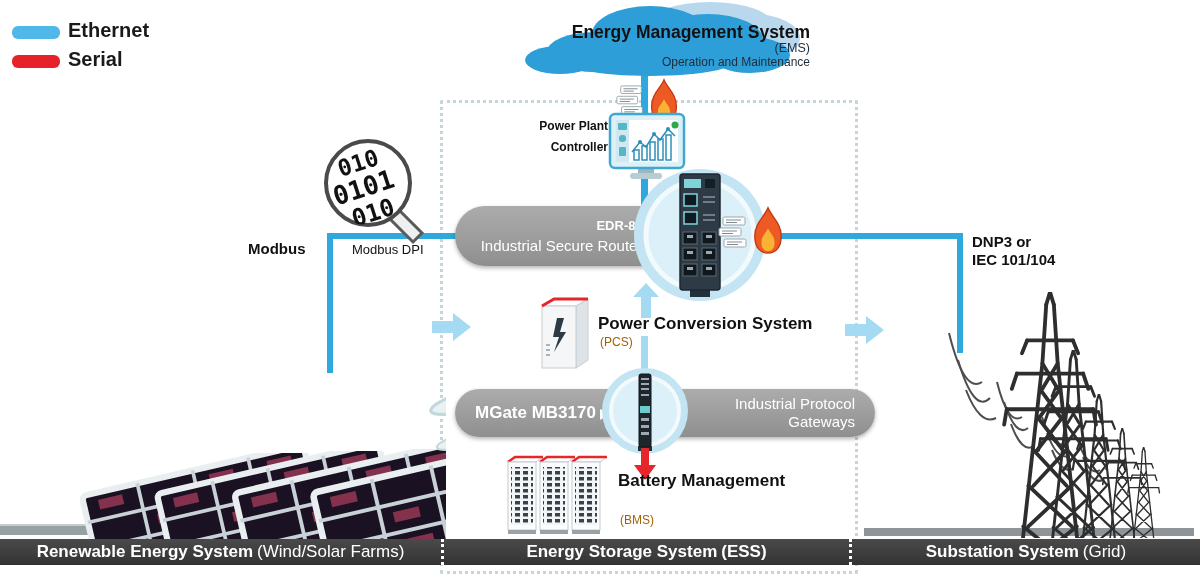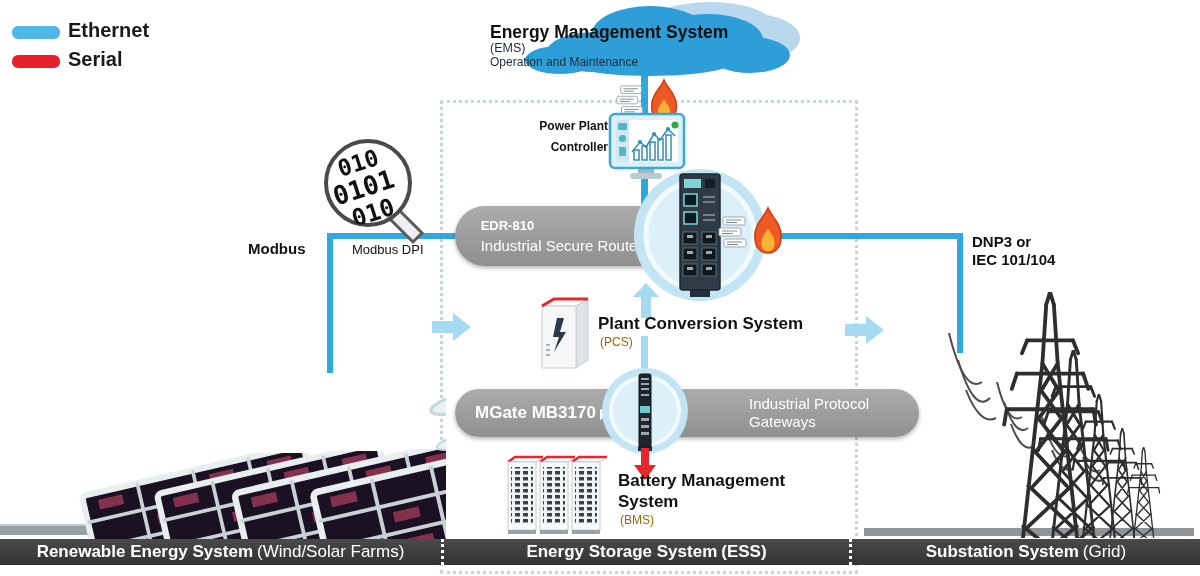"Energy Management System" .ctr { text-align: left -> right }
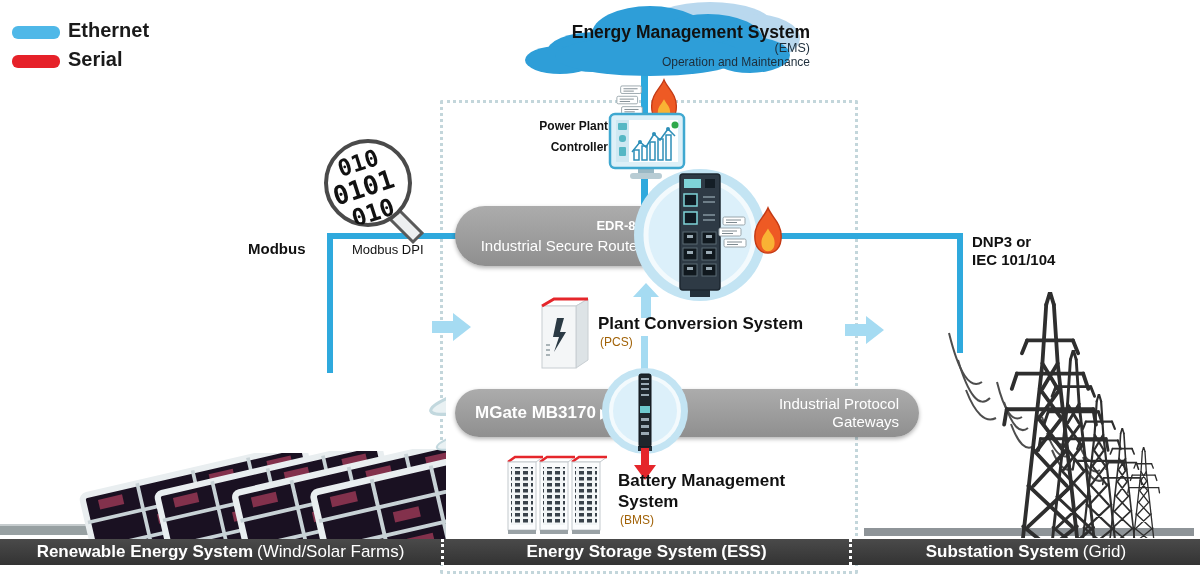"Plant Conversion System" div.abs { text: Plant -> Power }
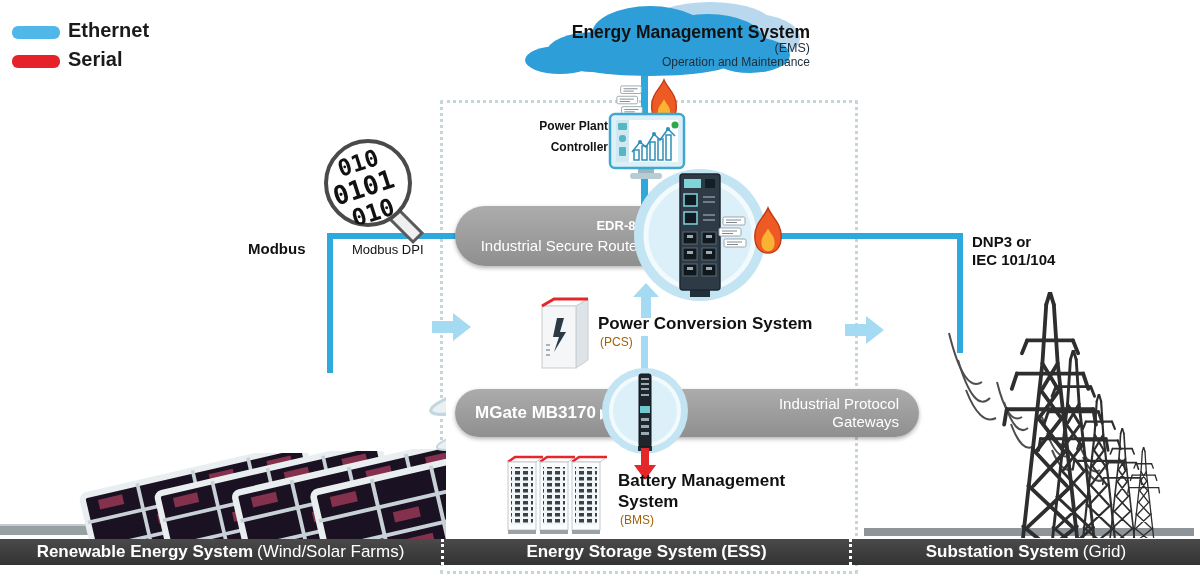"MGate MB3170" div.abs { width: 464px -> 420px }
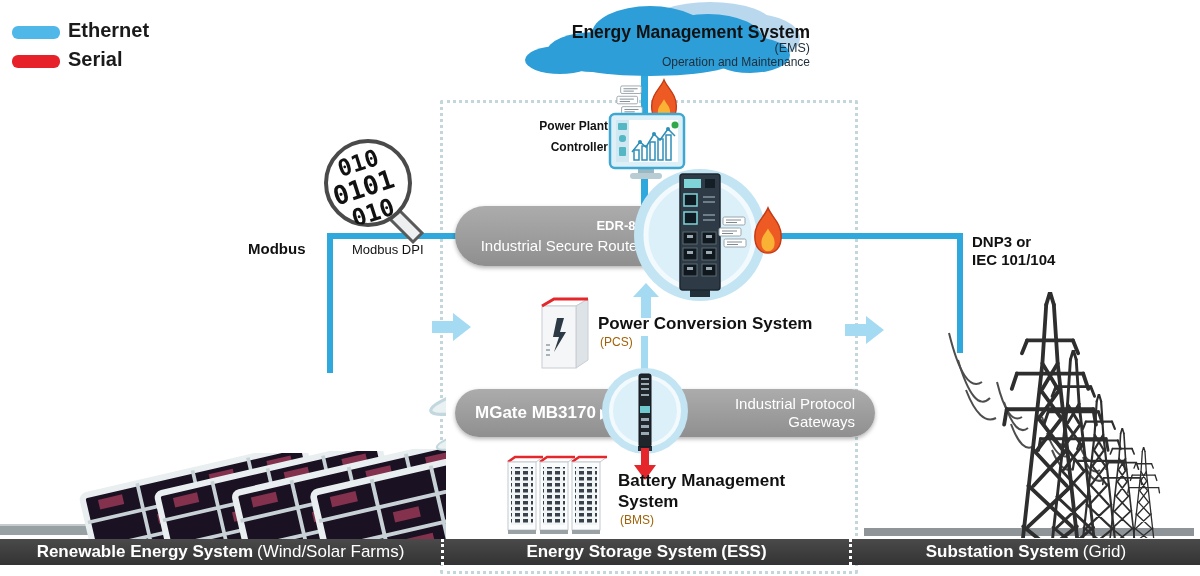"System" div { html: <div>System</div> -> none }
